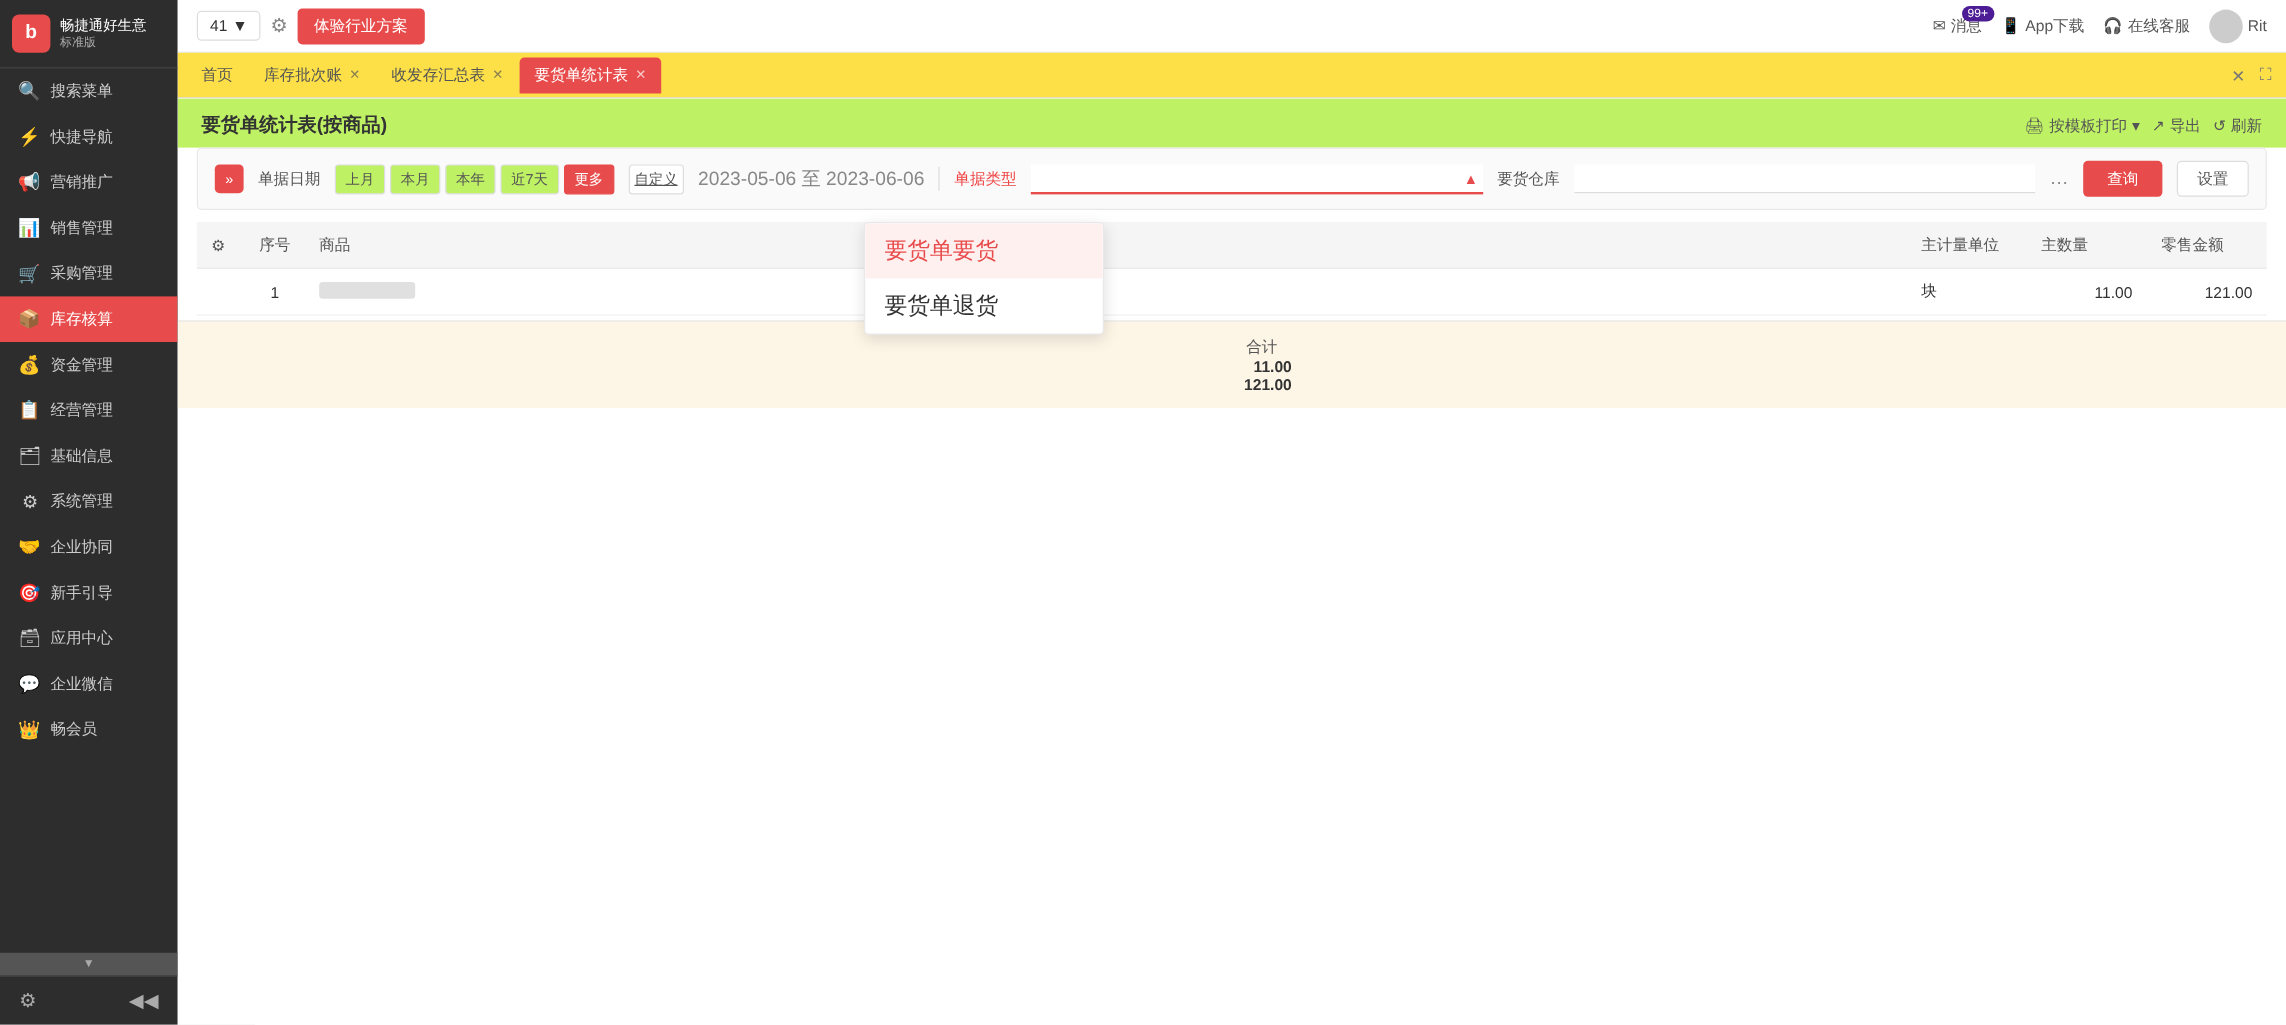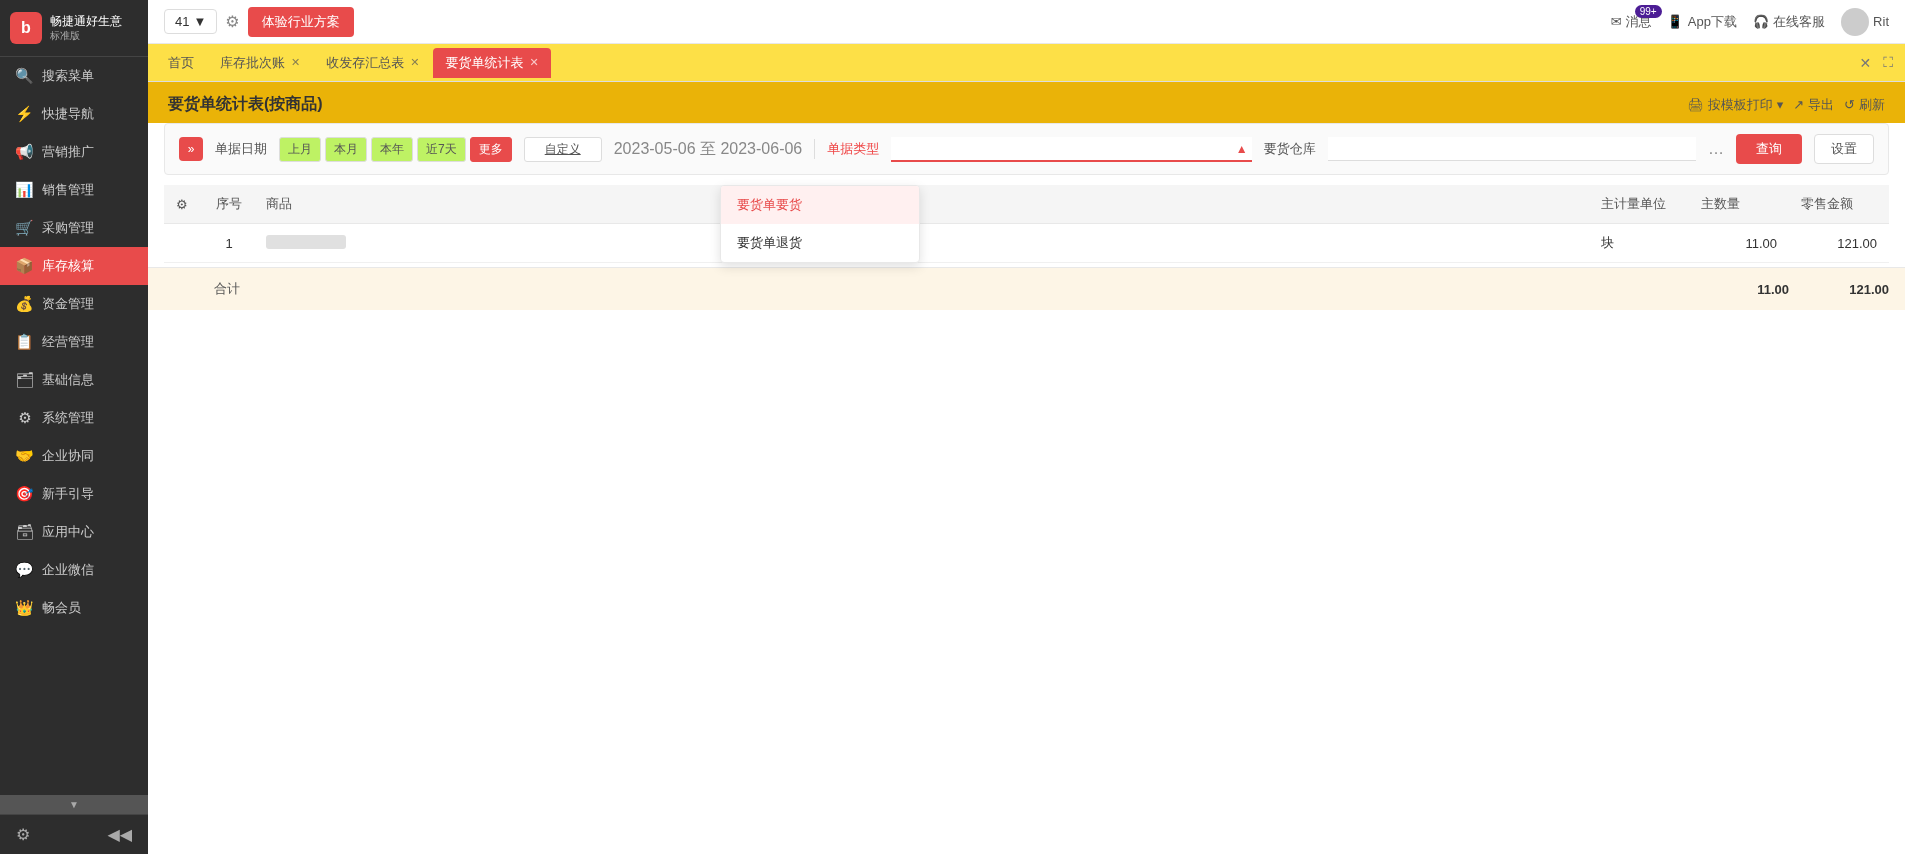"要货单统计表(按商品)" .page-title-bar { background: #eab308 -> #bef264 }
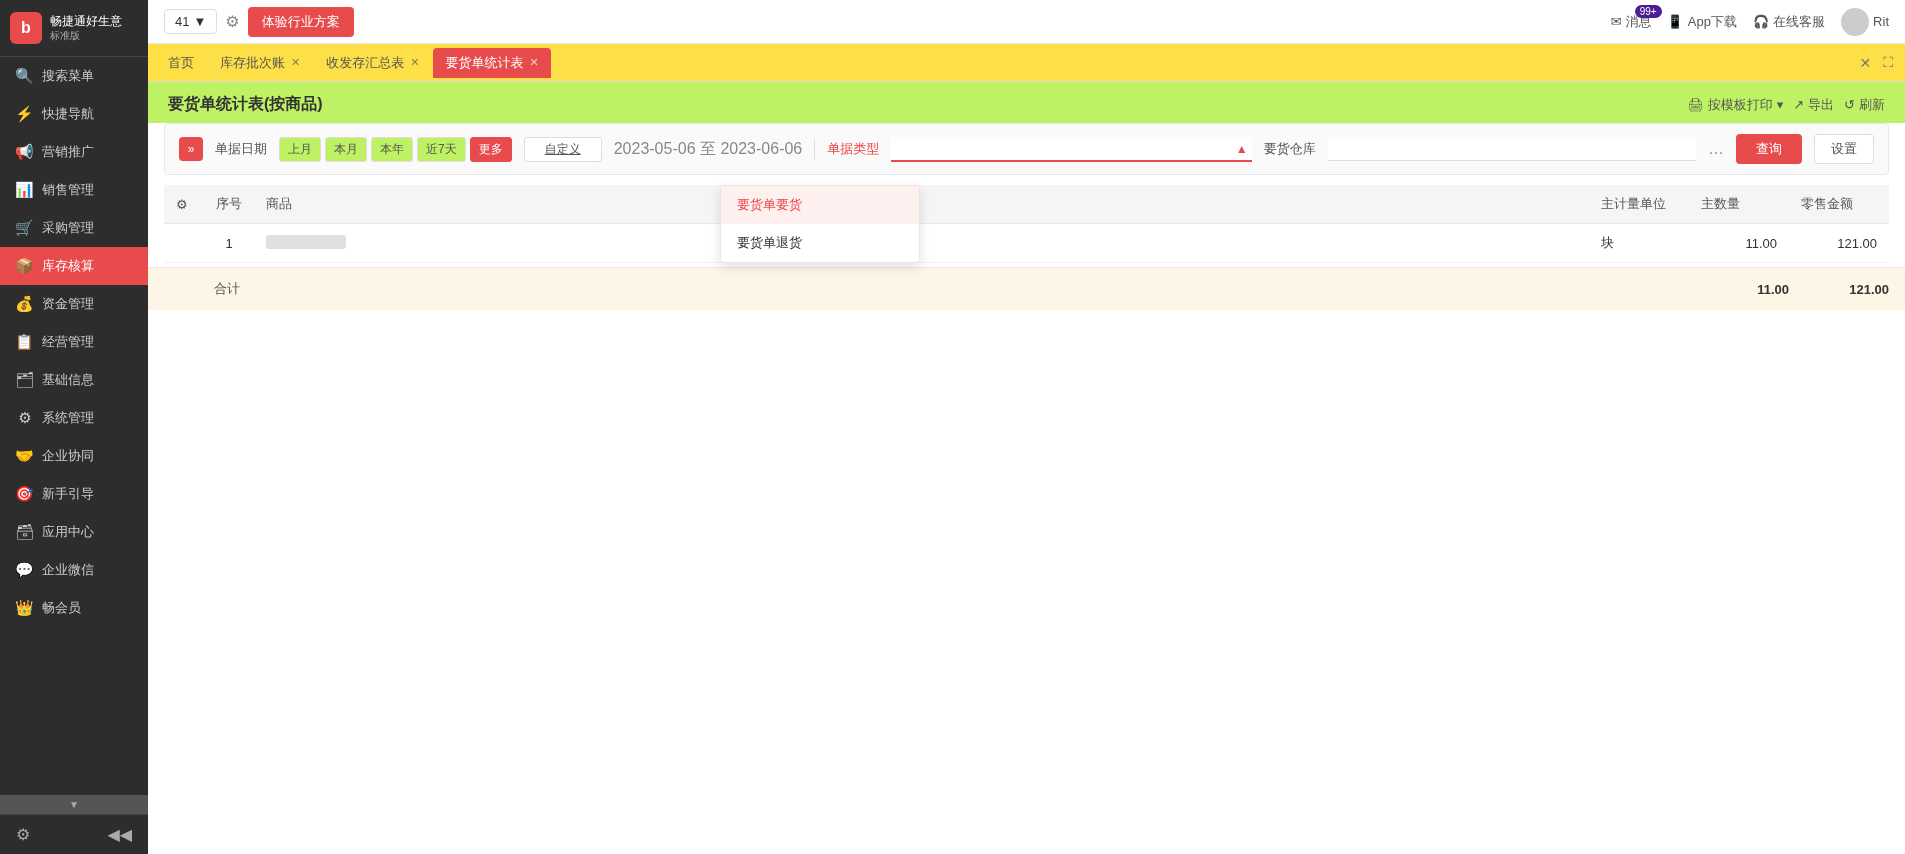"自定义" .custom-btn { padding: 3px 20px -> 3px 4px }
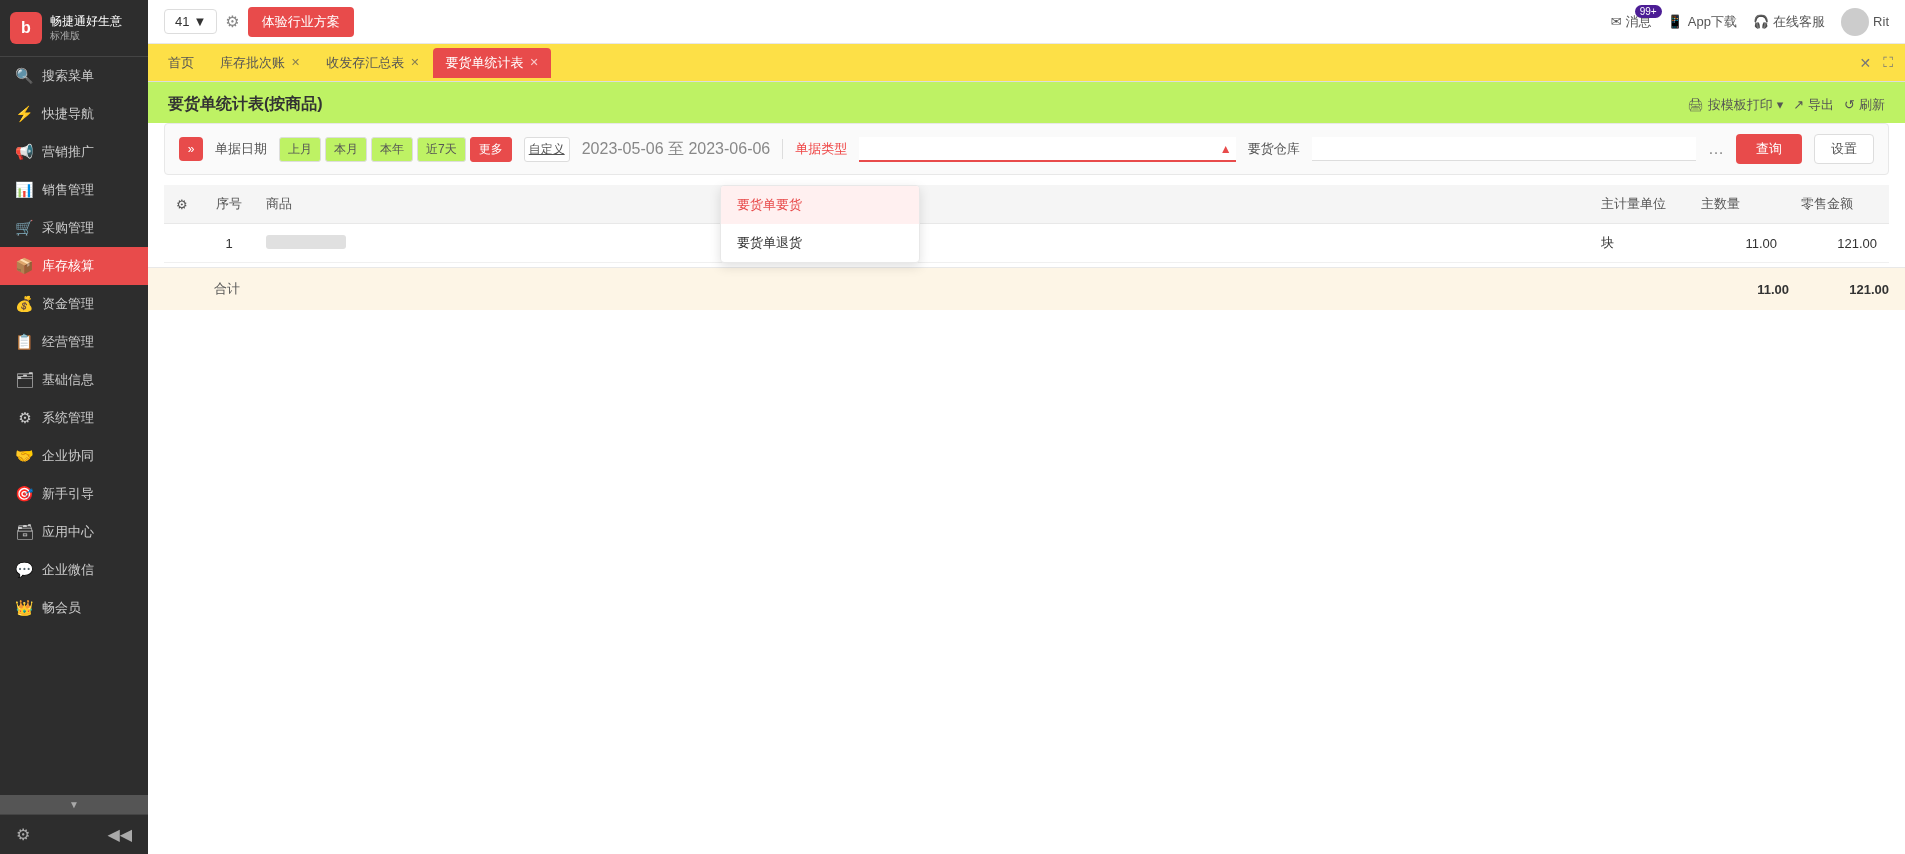"要货单要货" .dropdown-item { font-size: 13px -> 19px }
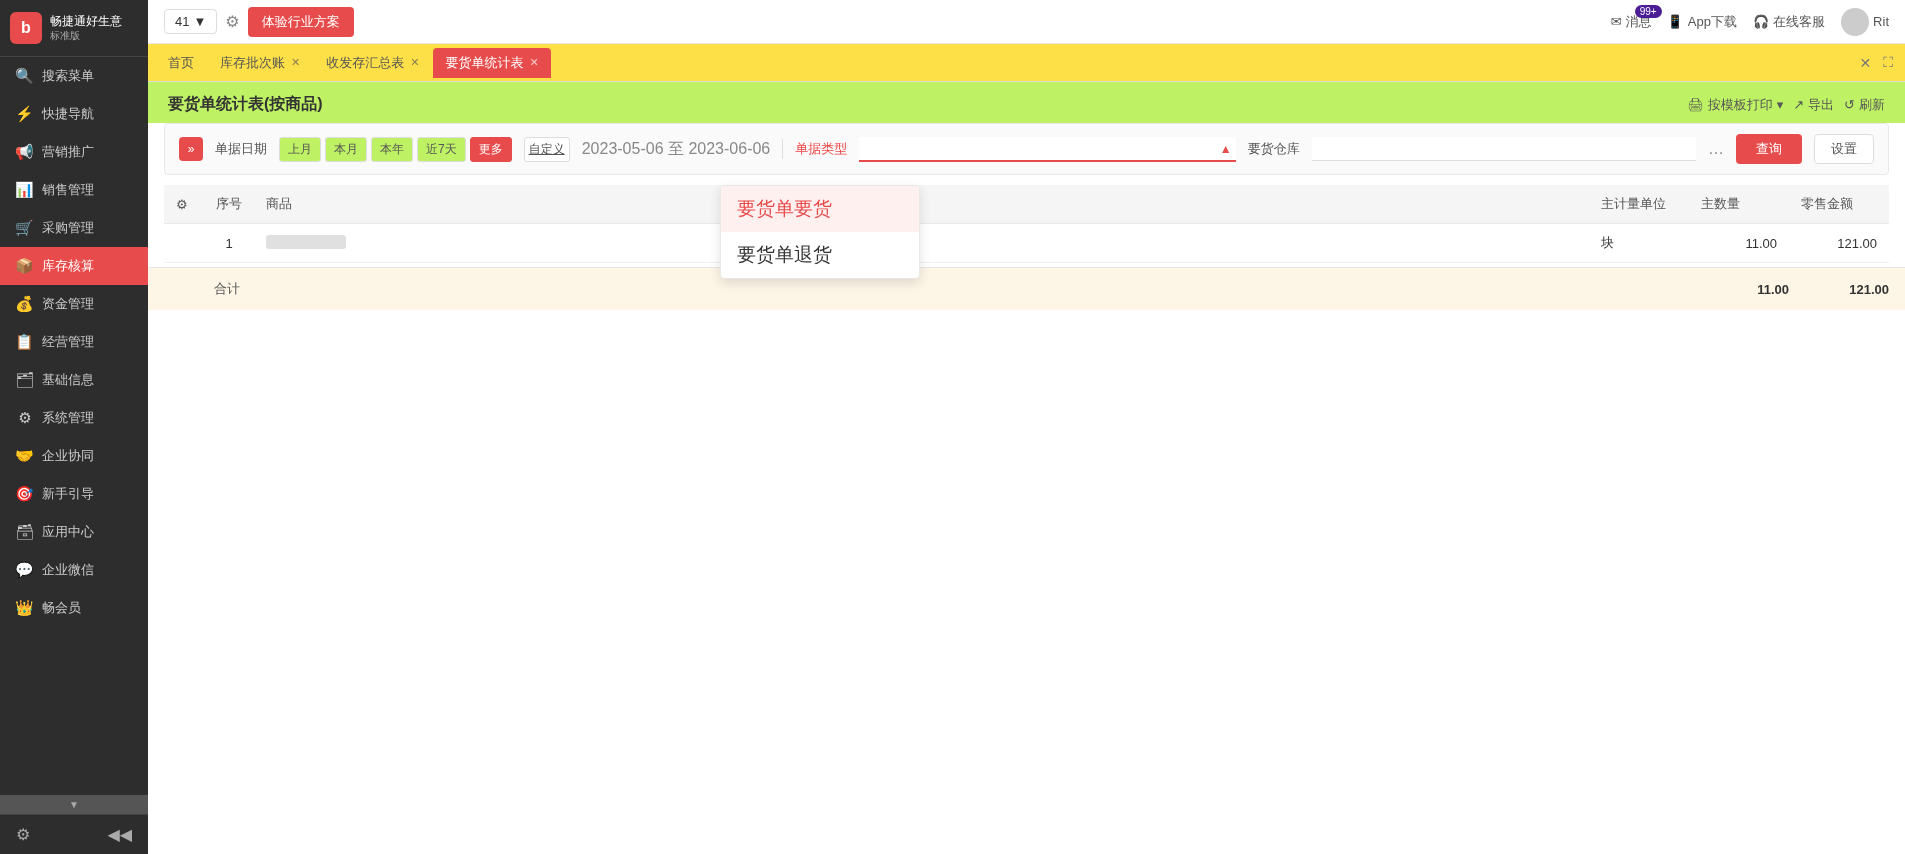"合计" .footer-total { flex-direction: none -> column }
